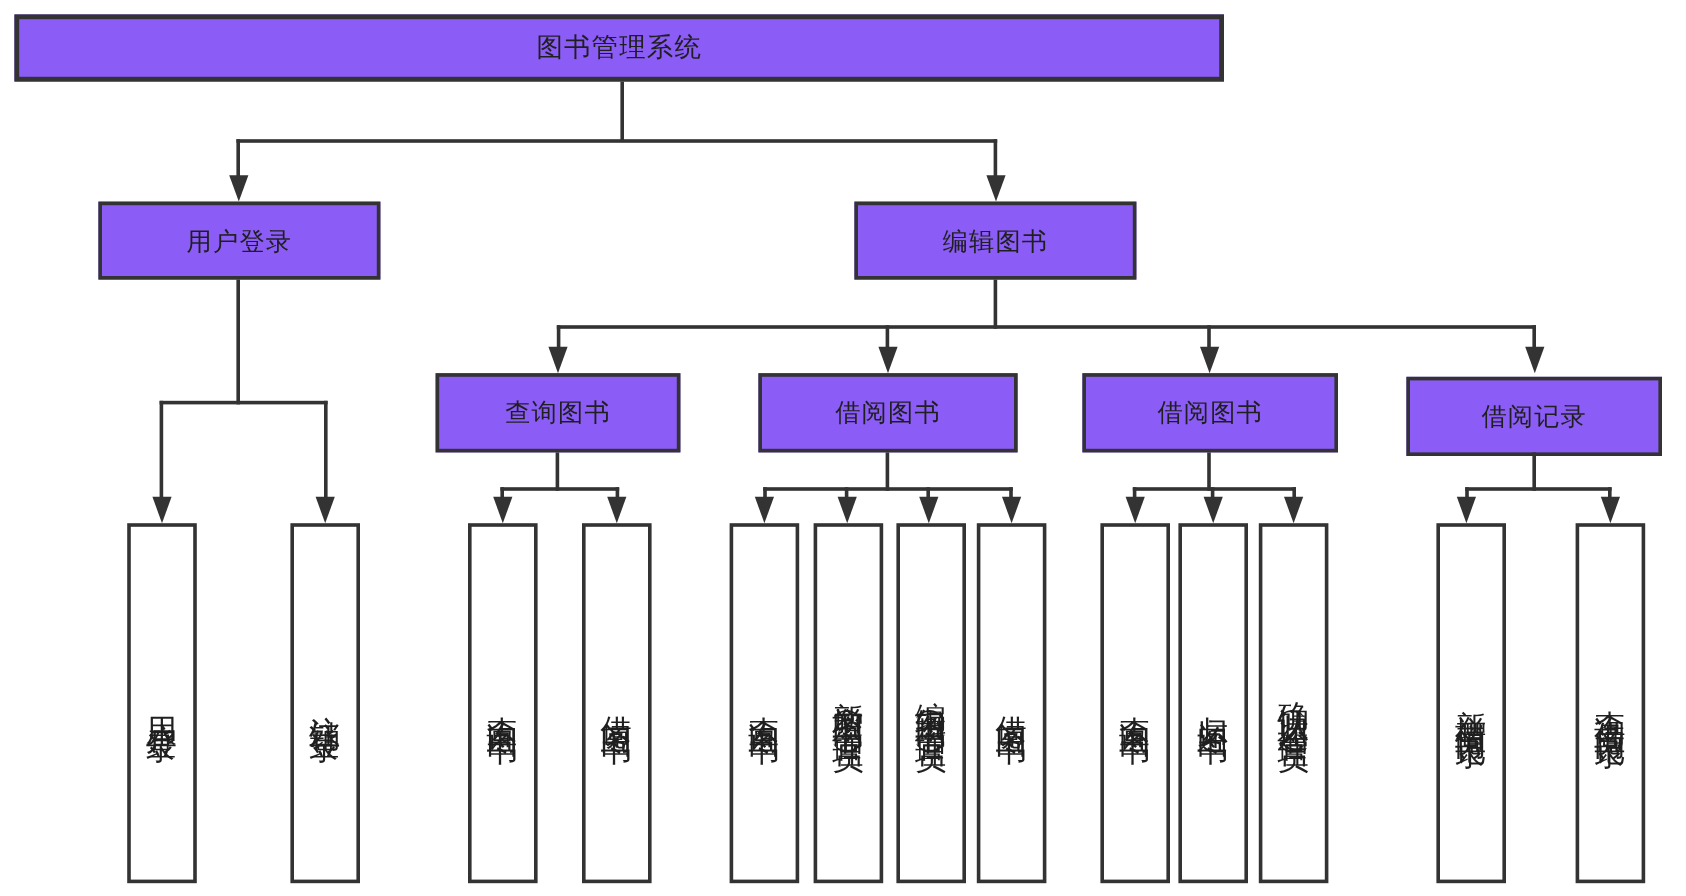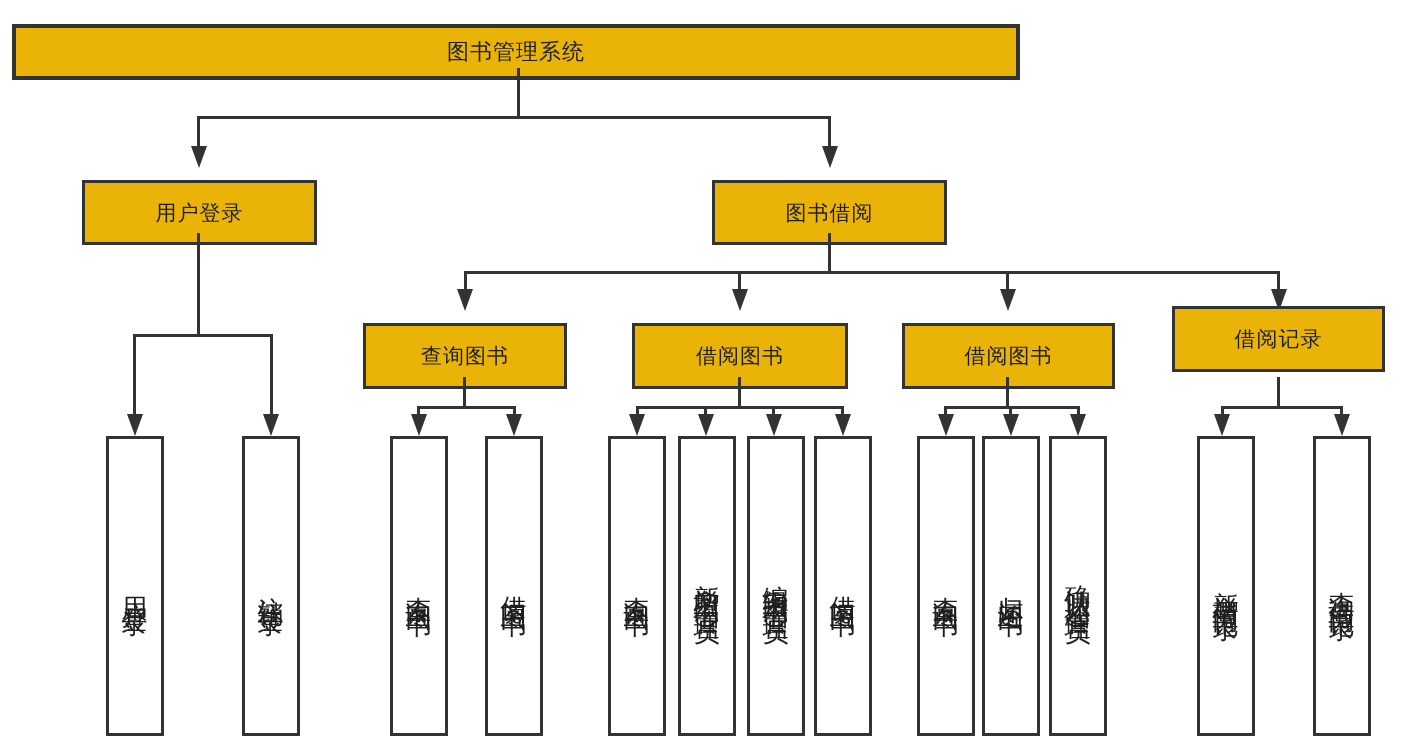"图书管理系统" .hbox { background: #eab308 -> #8b5cf6; margin-top: 12px -> none }
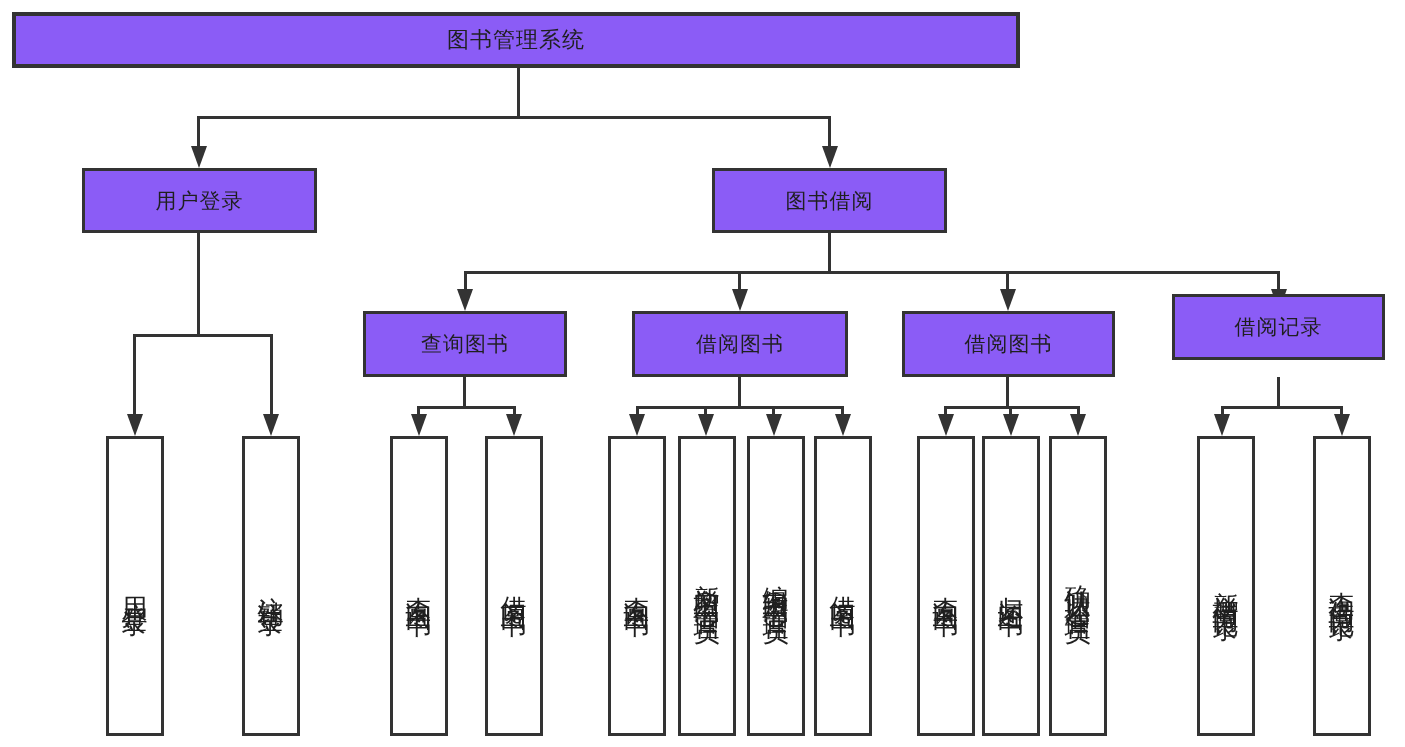"图书借阅" div.hbox { text: 图书借阅 -> 编辑图书 }
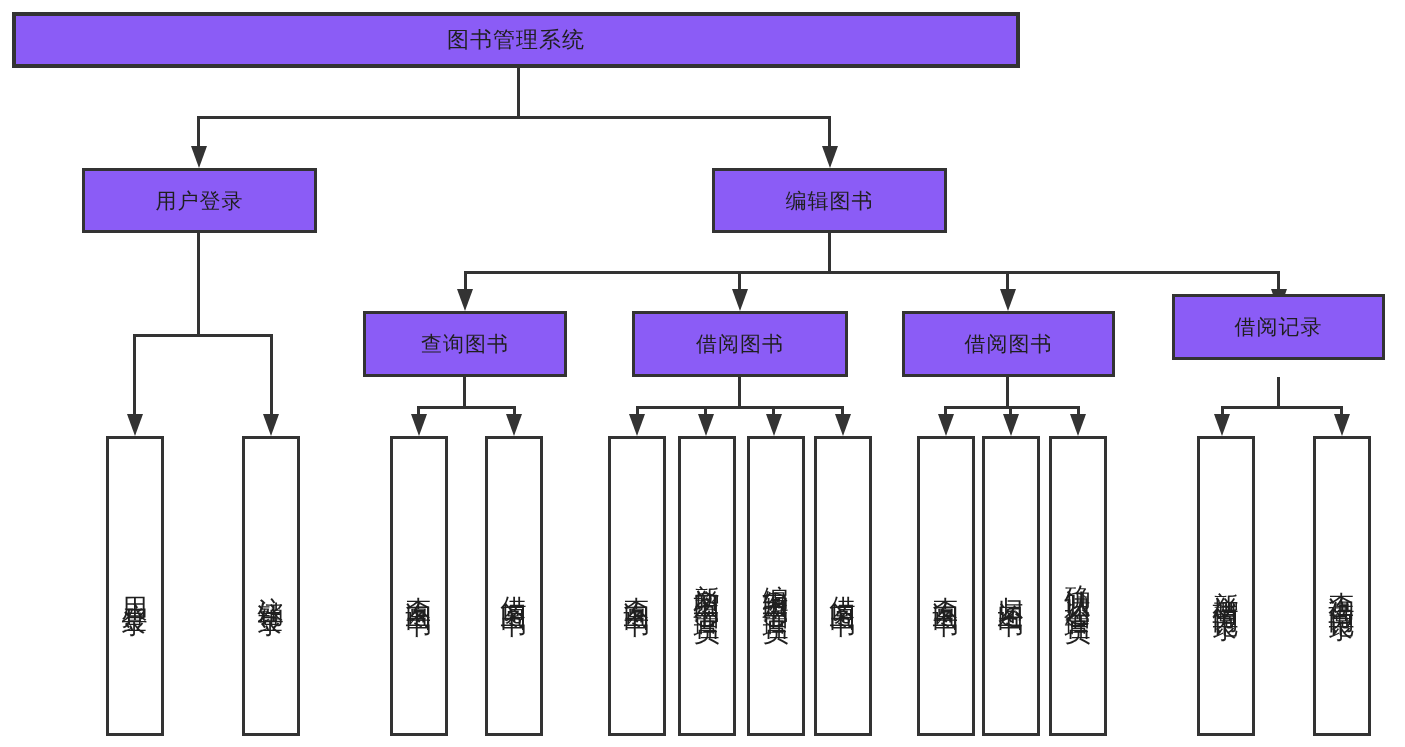"借阅记录" div.hbox { top: 294px -> 314px }
